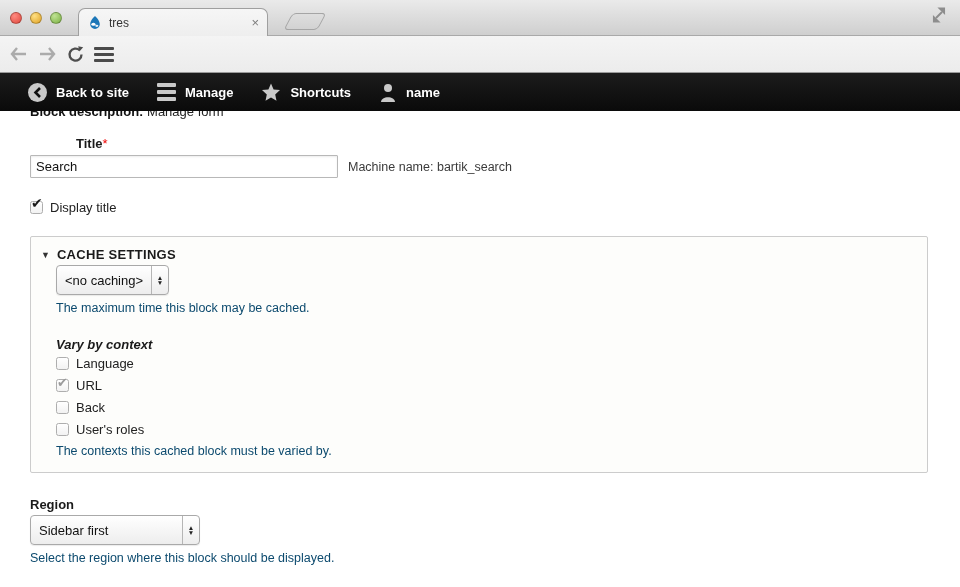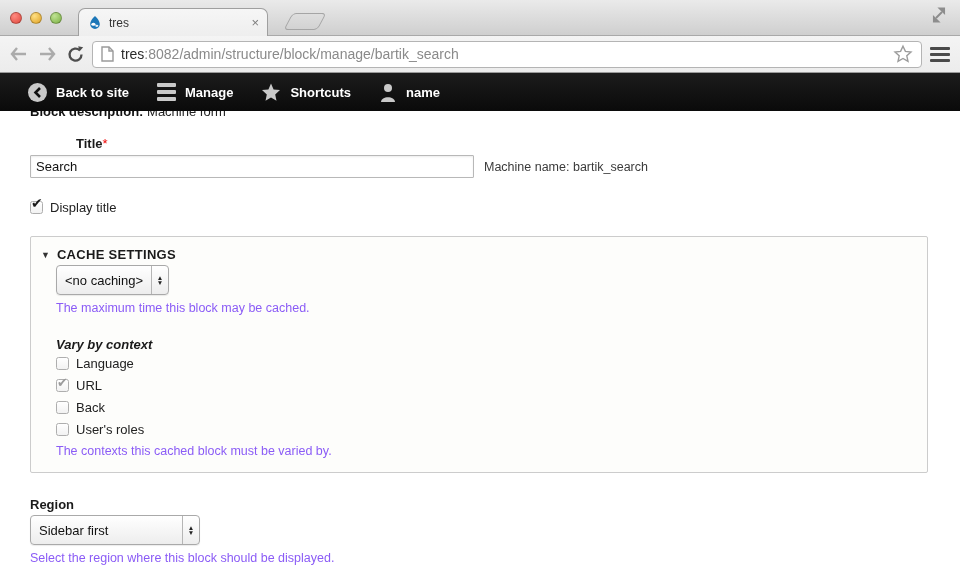"tres:8082/admin/structure/block/manage/b" div.urlfield { html: <div> <span> <svg> <path></path> <path></path> </svg> </span> <span> <span>tres</span><span>:8082/admin/structure/block/manage/bartik_search</span> </span> <span></span> <span> <svg> <path></path> </svg> </span> </div> -> none }
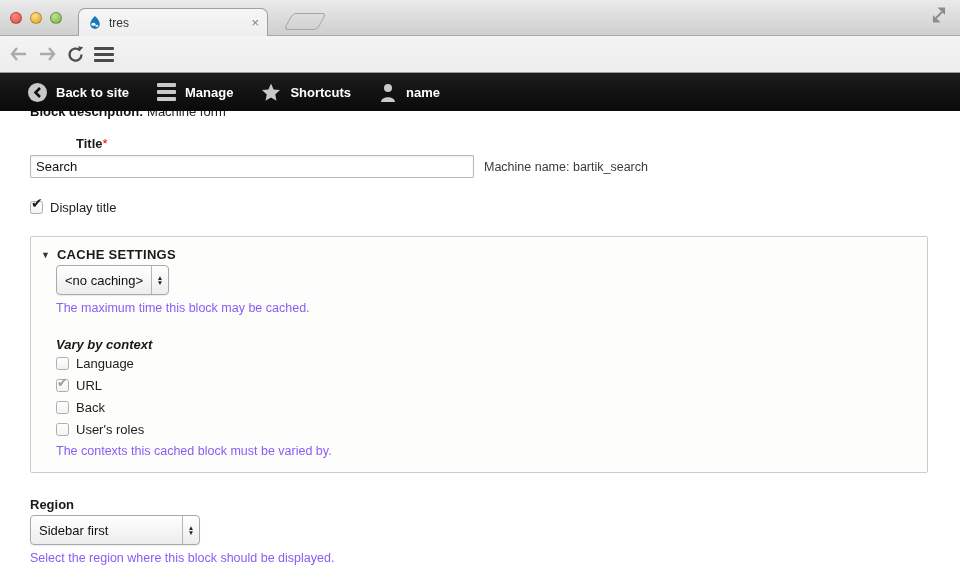"Machine form" span { text: Machine -> Manage }
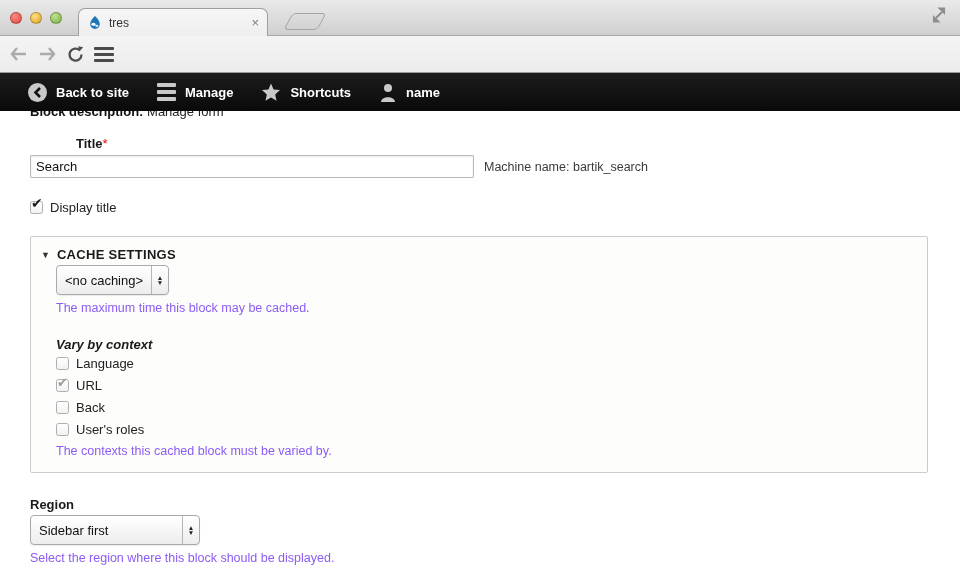"Search" .text-input { width: 444px -> 308px }
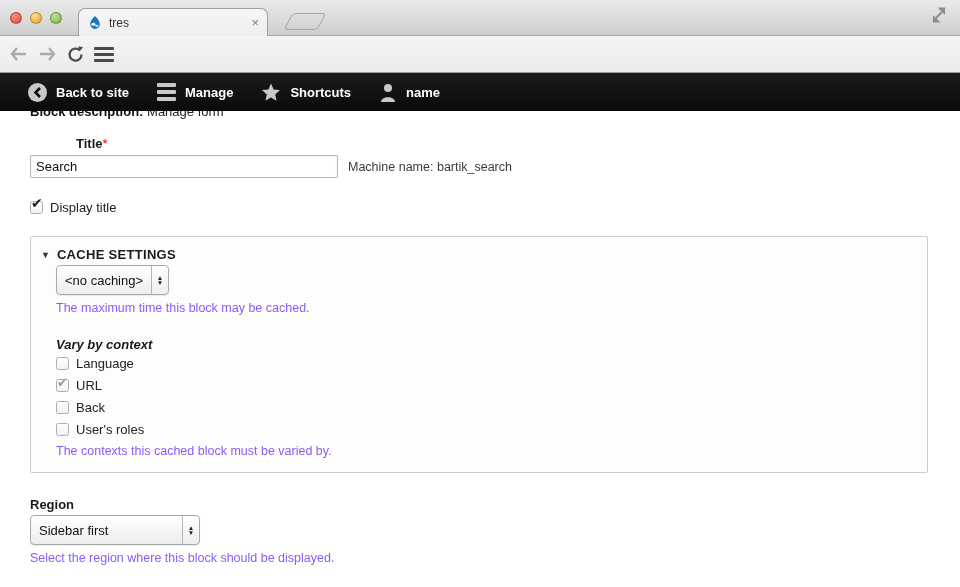"The maximum time this block" .desc { color: #8b5cf6 -> #0c4a6e }
